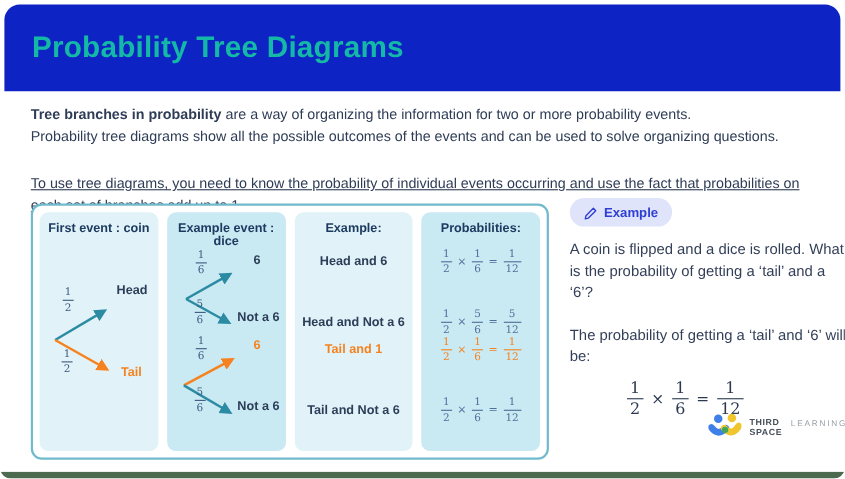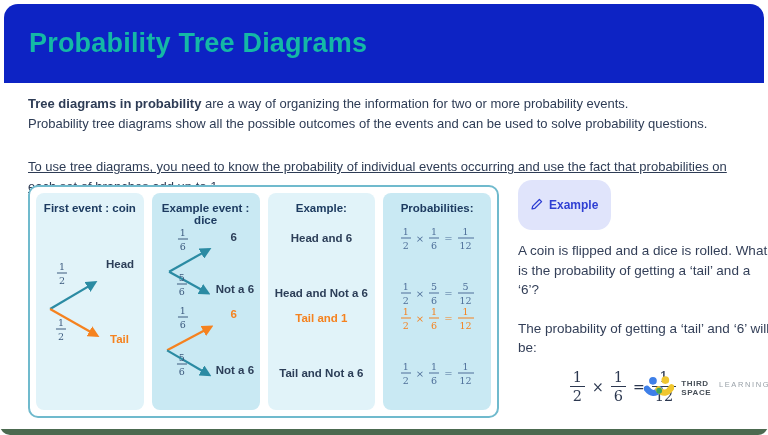"Tree diagrams in probability" b { text: diagrams -> branches }
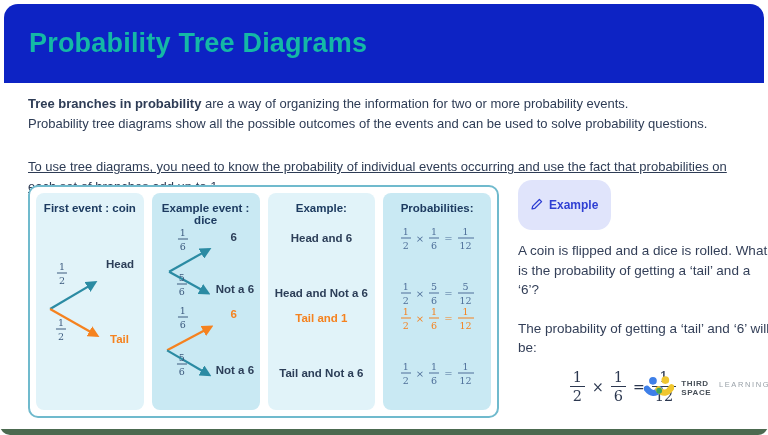"Probability tree diagrams show all" div { text: probability -> organizing }
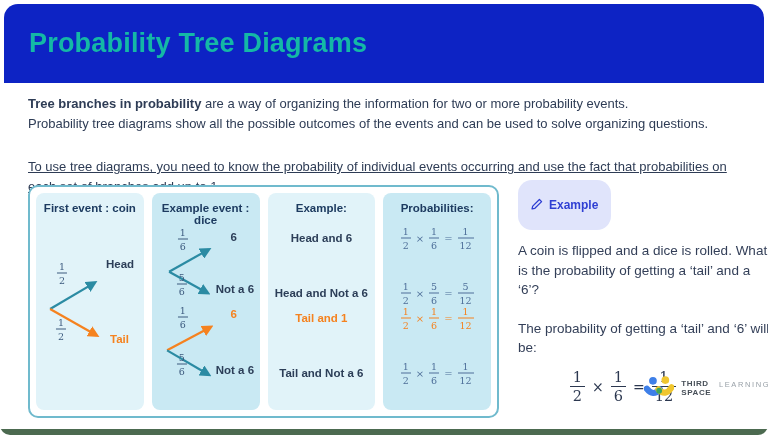"Example" .badge { align-items: flex-start -> flex-end; padding: 18px 13px -> 6px 13px }
